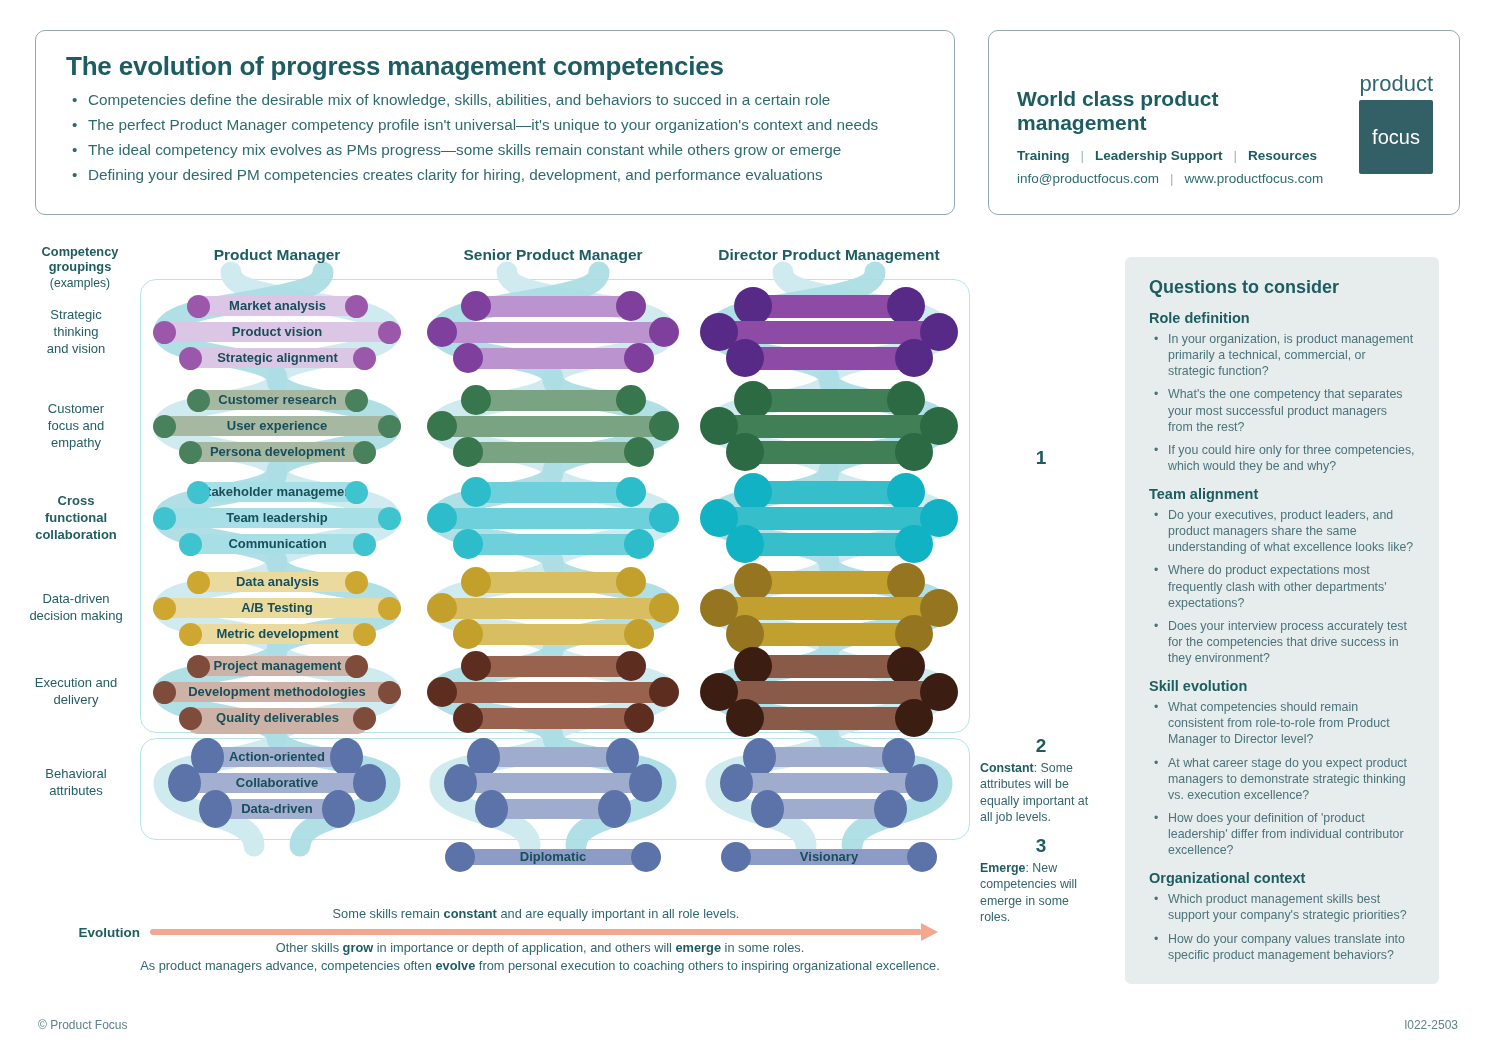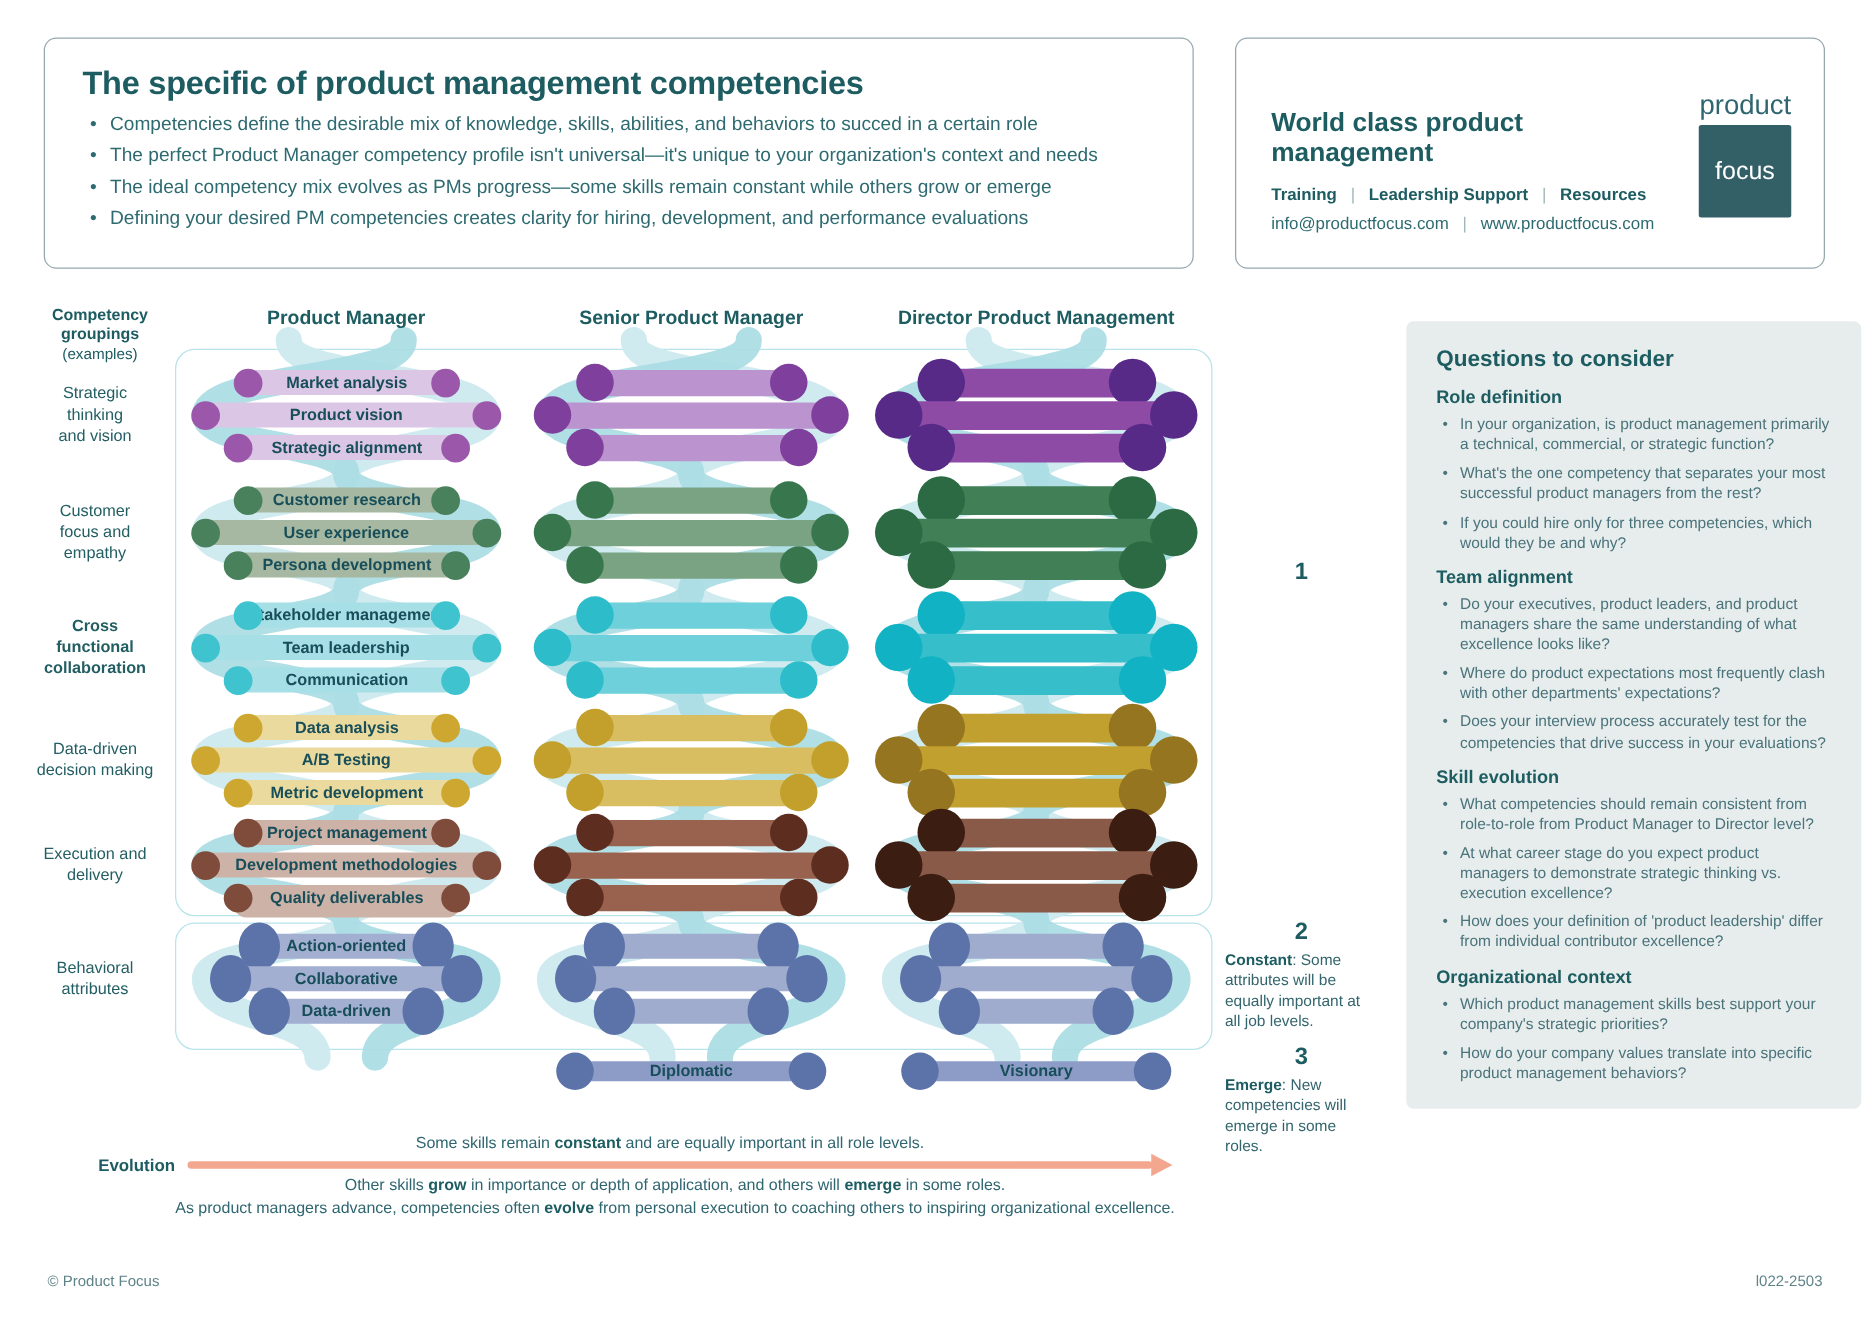"The specific of product management" h1 { text: specific of product -> evolution of progress }
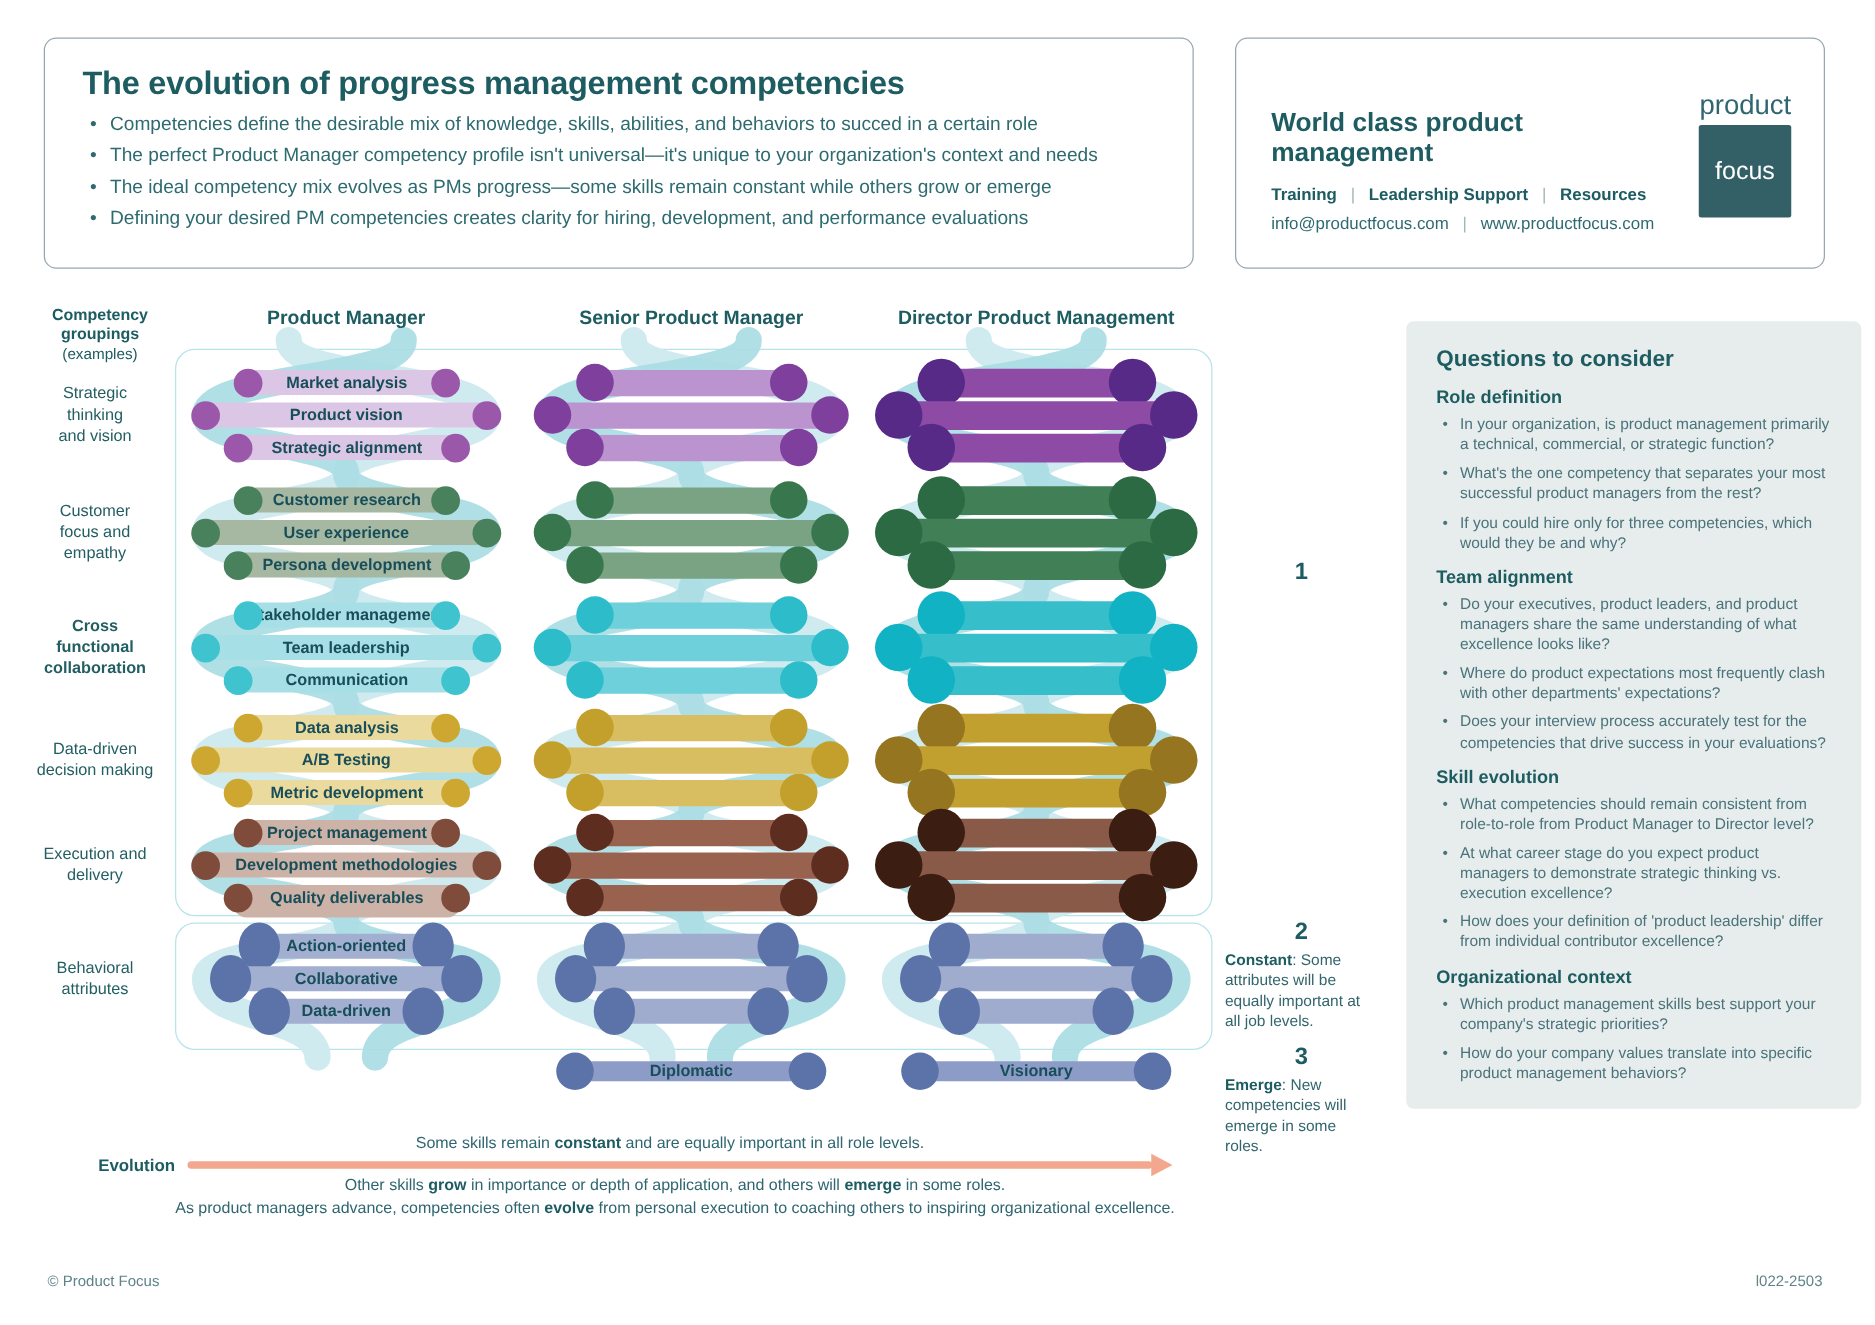"Questions to consider" .questions { width: 364px -> 314px }
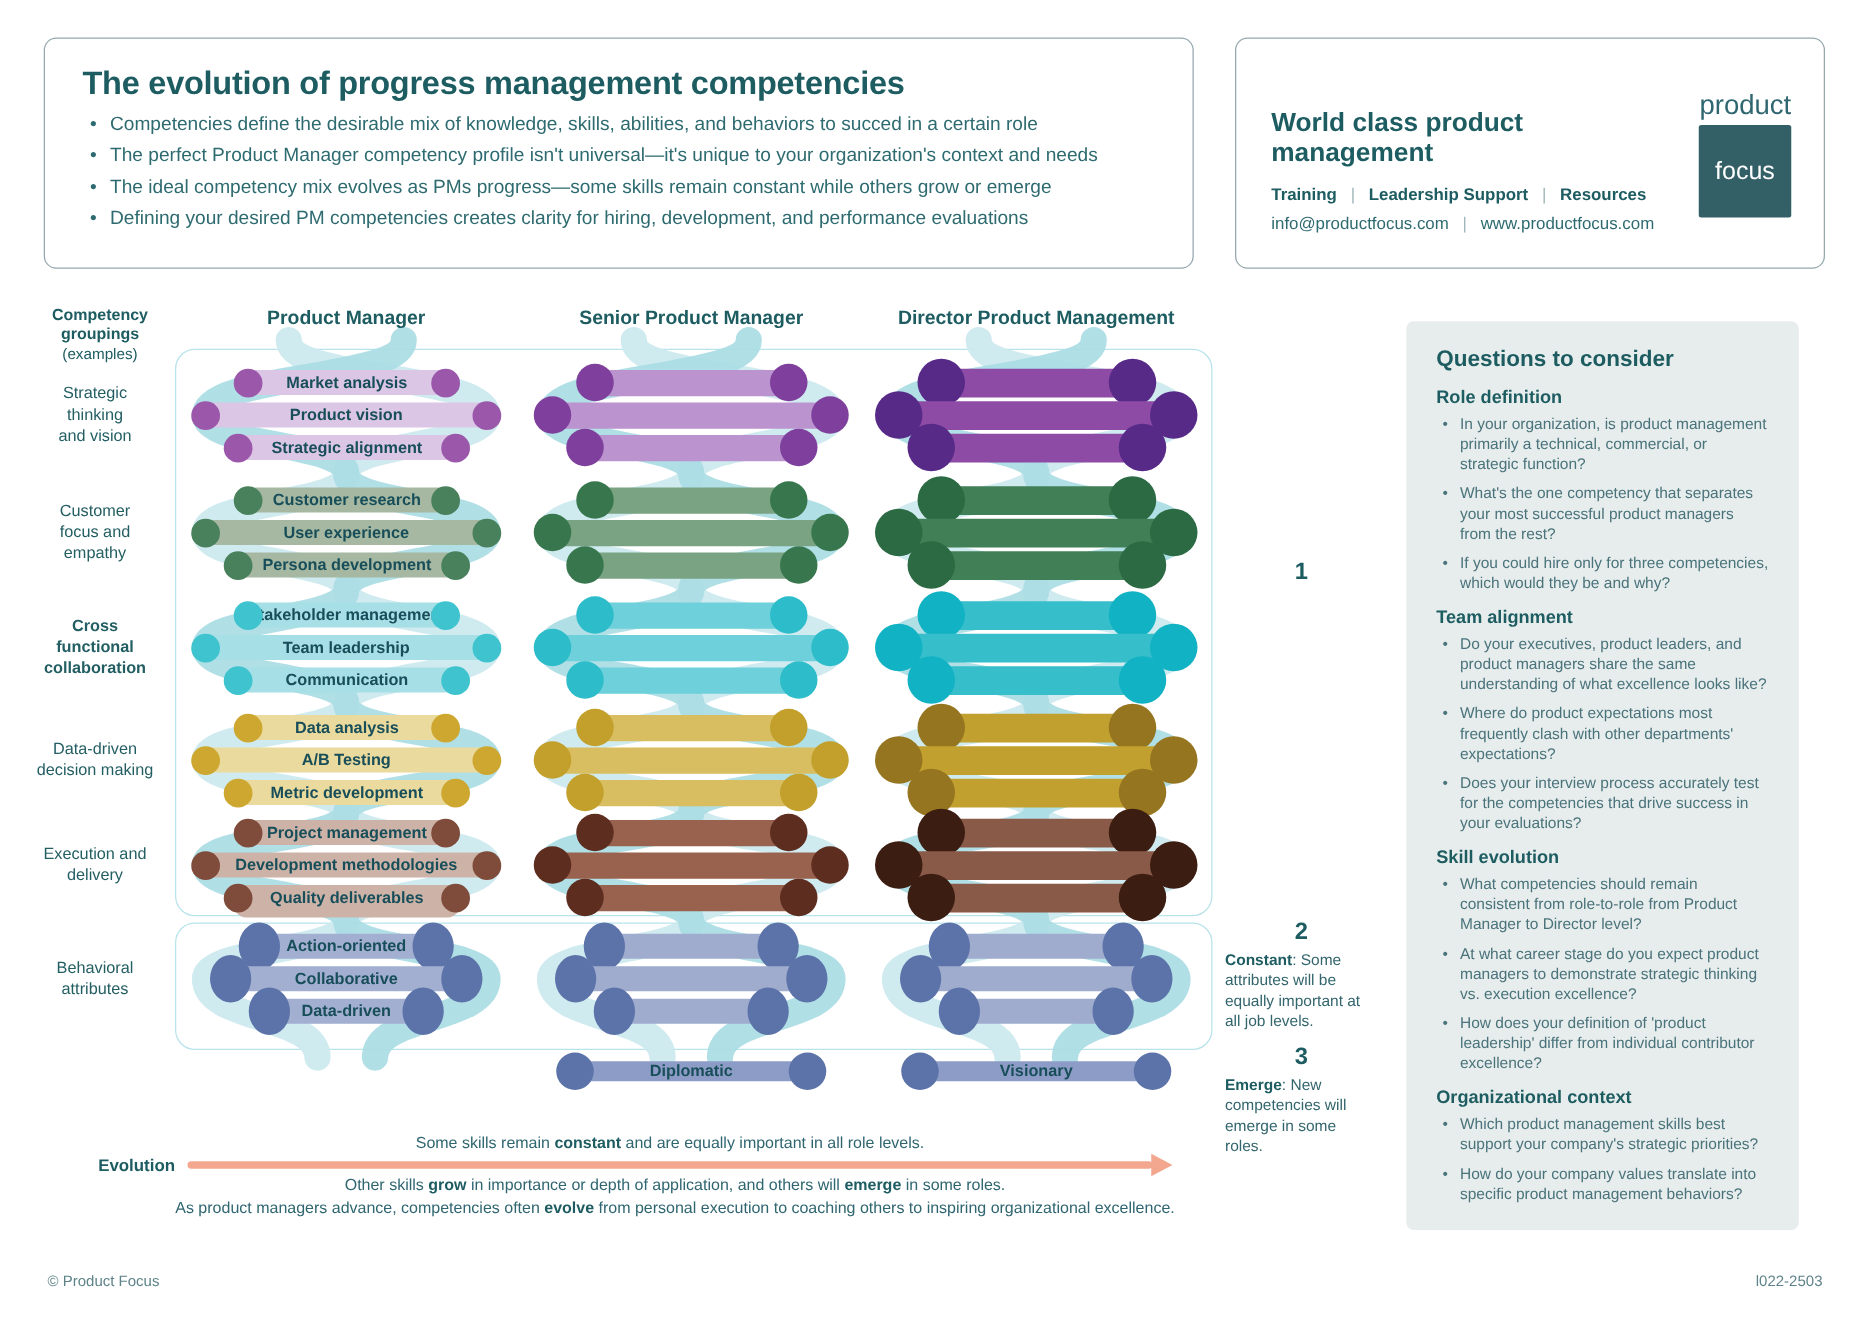"Does your interview process accurately" li { text: your evaluations -> they environment }
